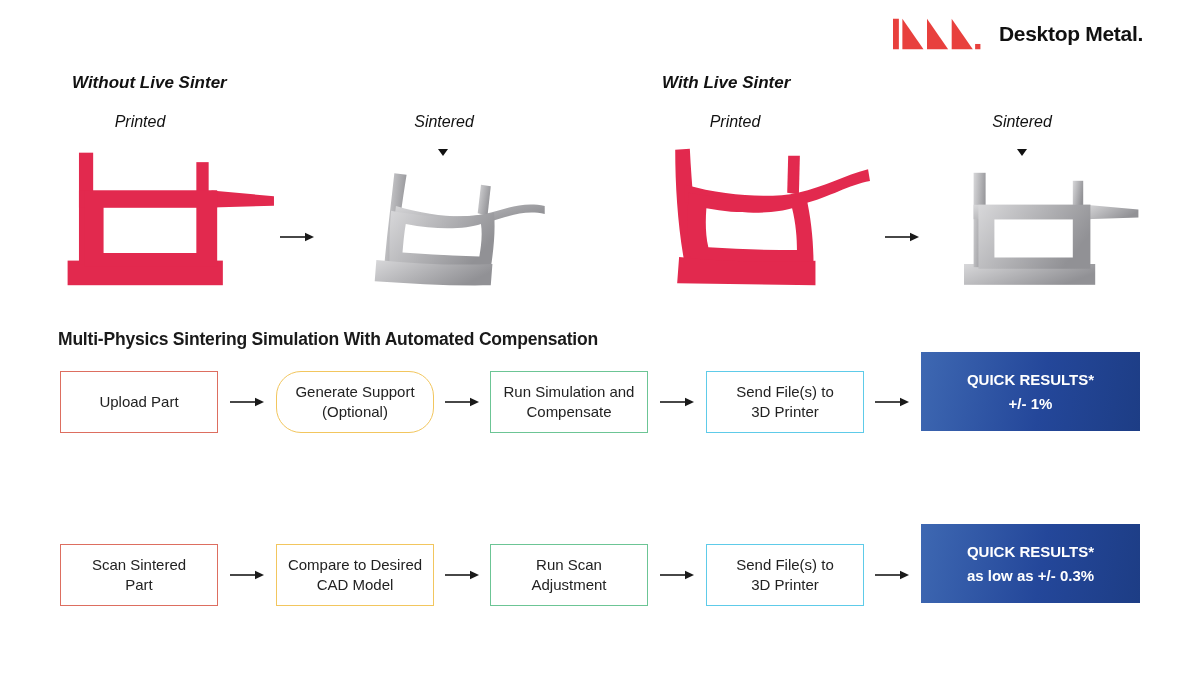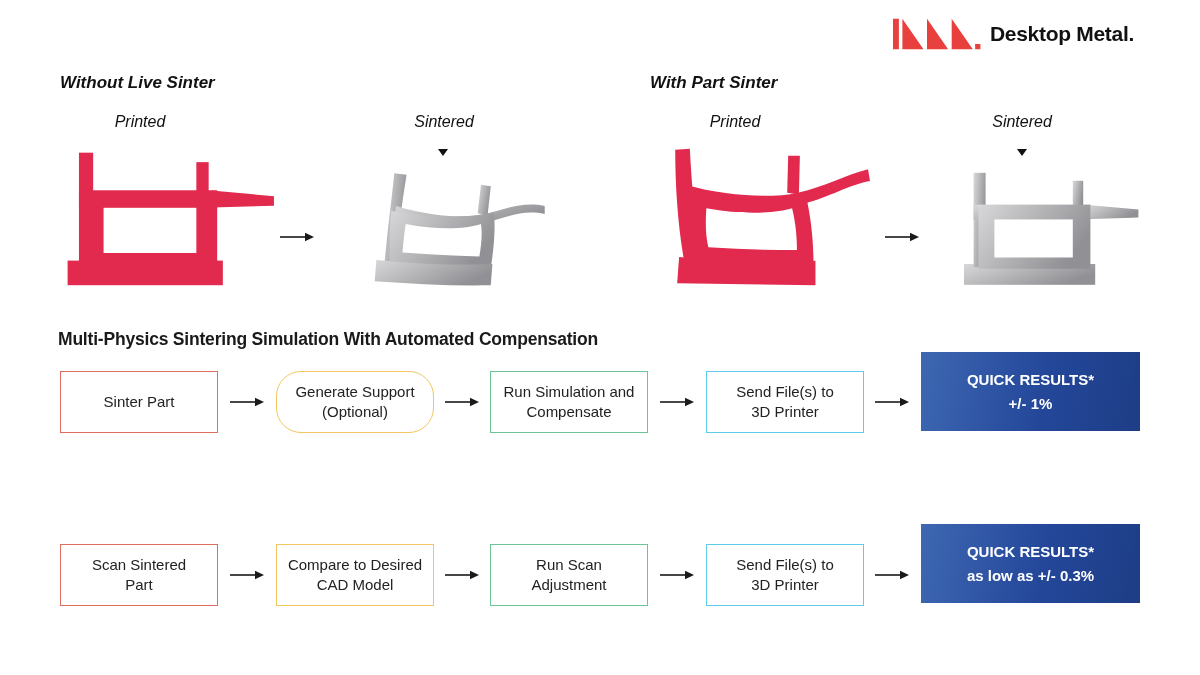"Desktop Metal." .logo { gap: 9px -> 18px }
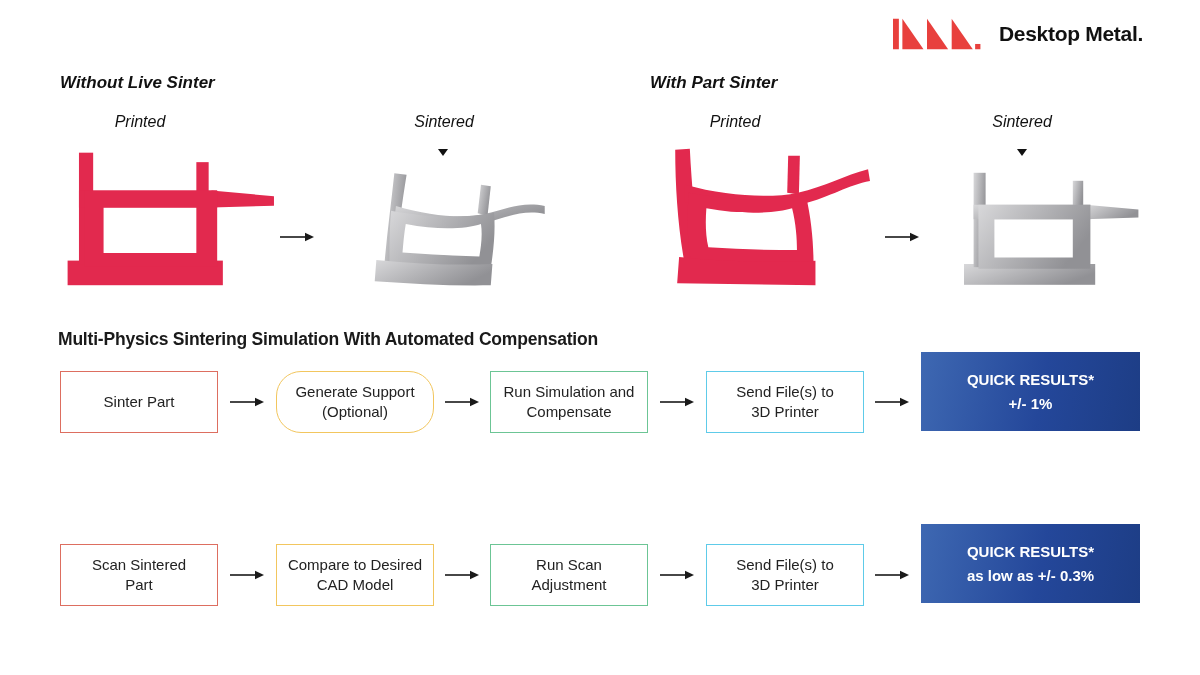"Without Live Sinter" .cmp-title { margin-left: none -> 12px }
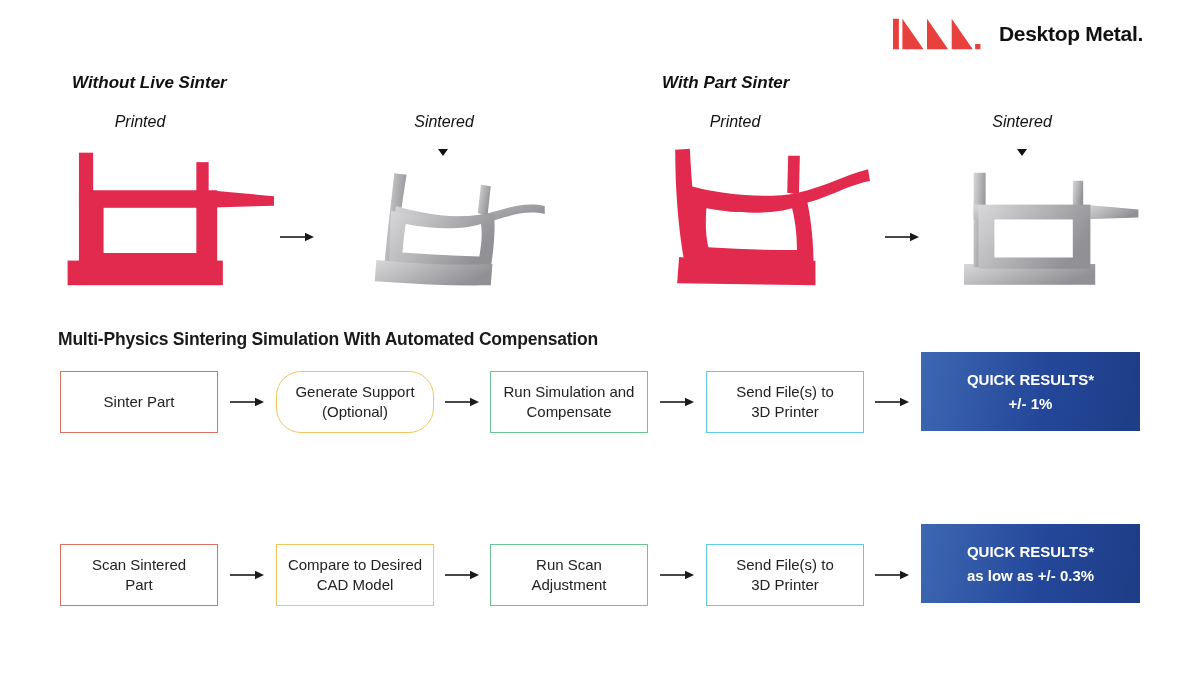"With Part Sinter" div.cmp-title { text: Part -> Live }
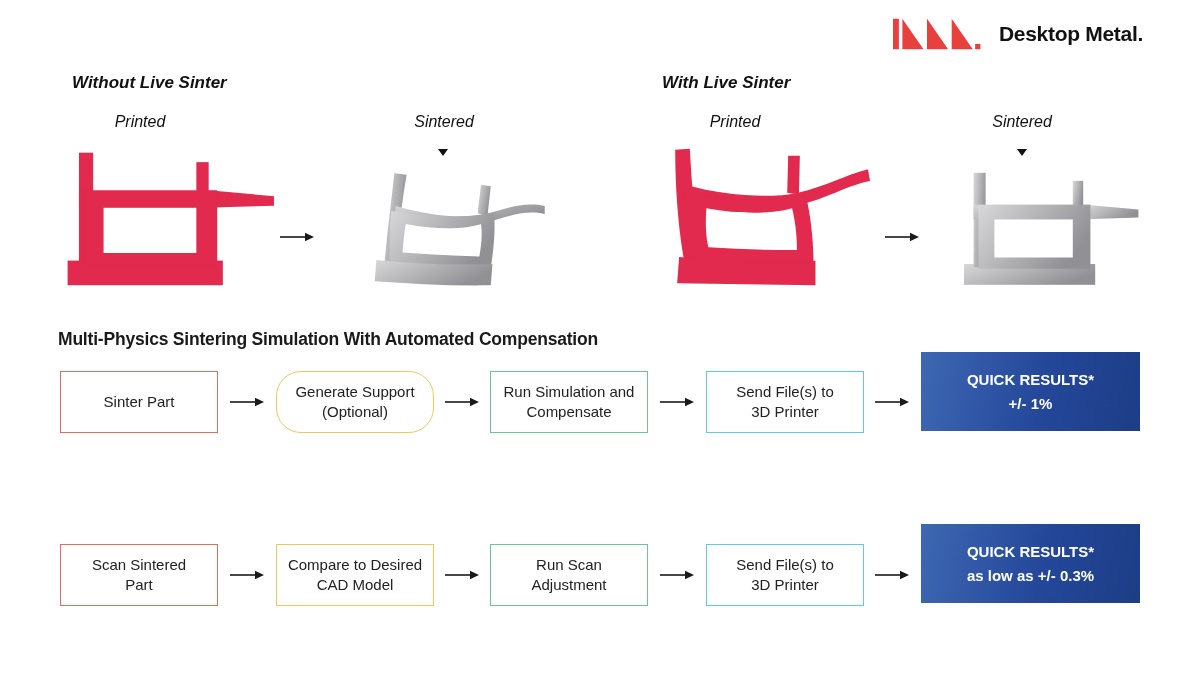"Sinter Part" span { text: Sinter -> Upload }
